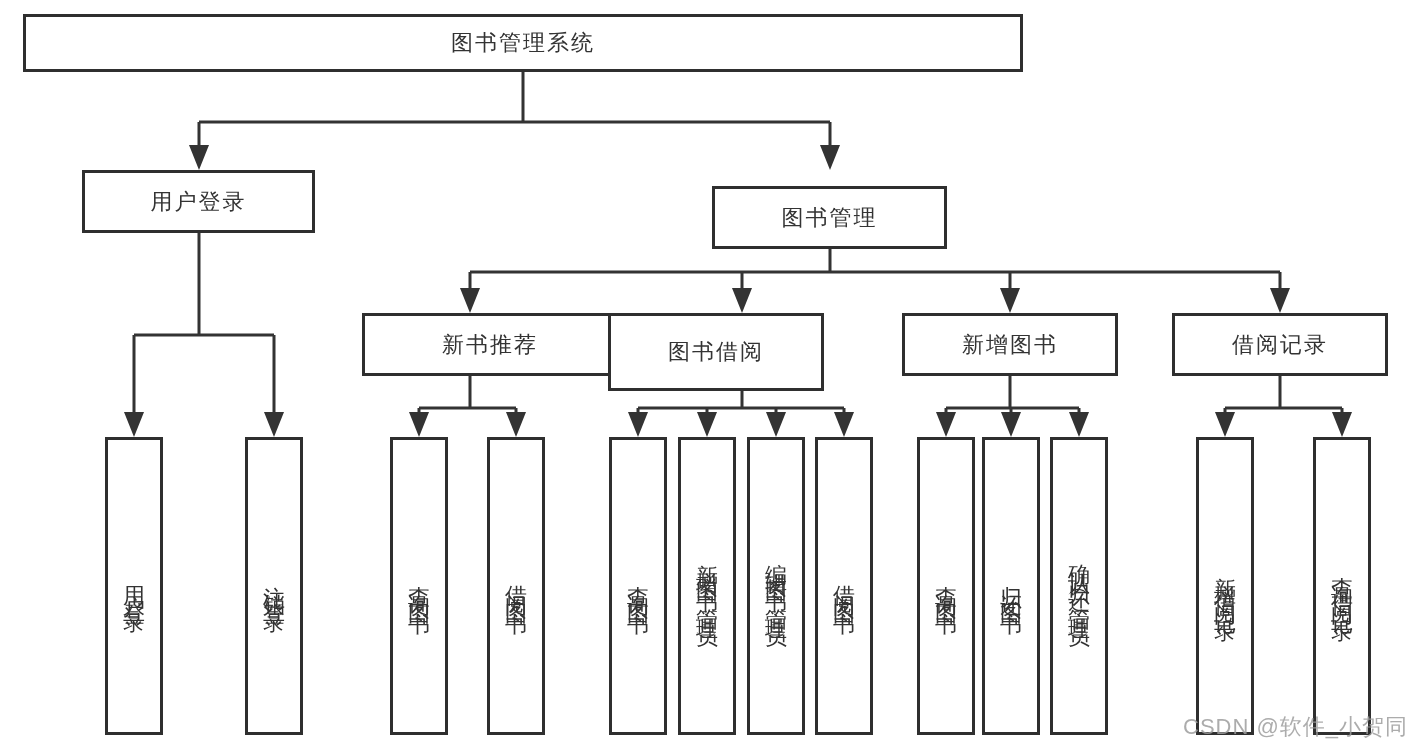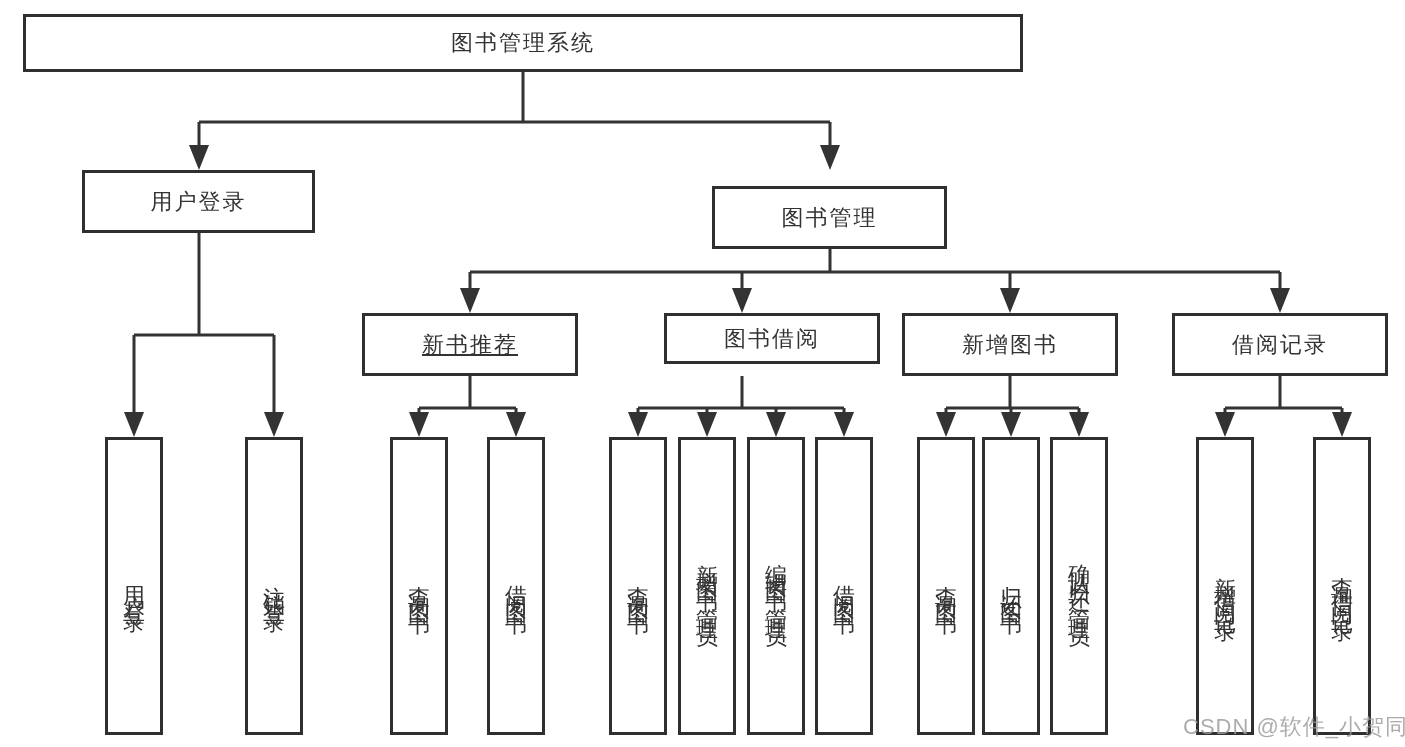"新书推荐" .n-recommend { text-decoration: underline -> none; width: 216px -> 256px }
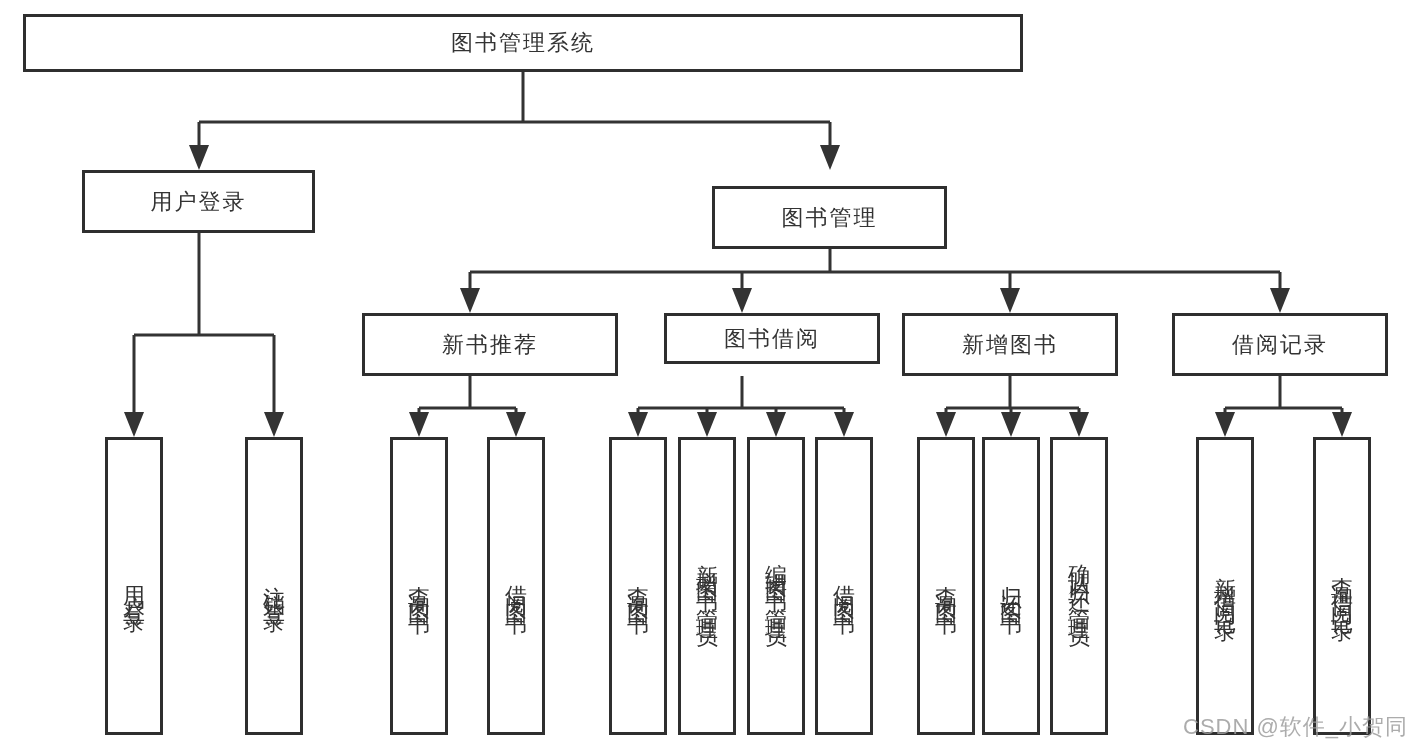"图书借阅" .n-borrow { height: 51px -> 78px; left: 664px -> 608px }
